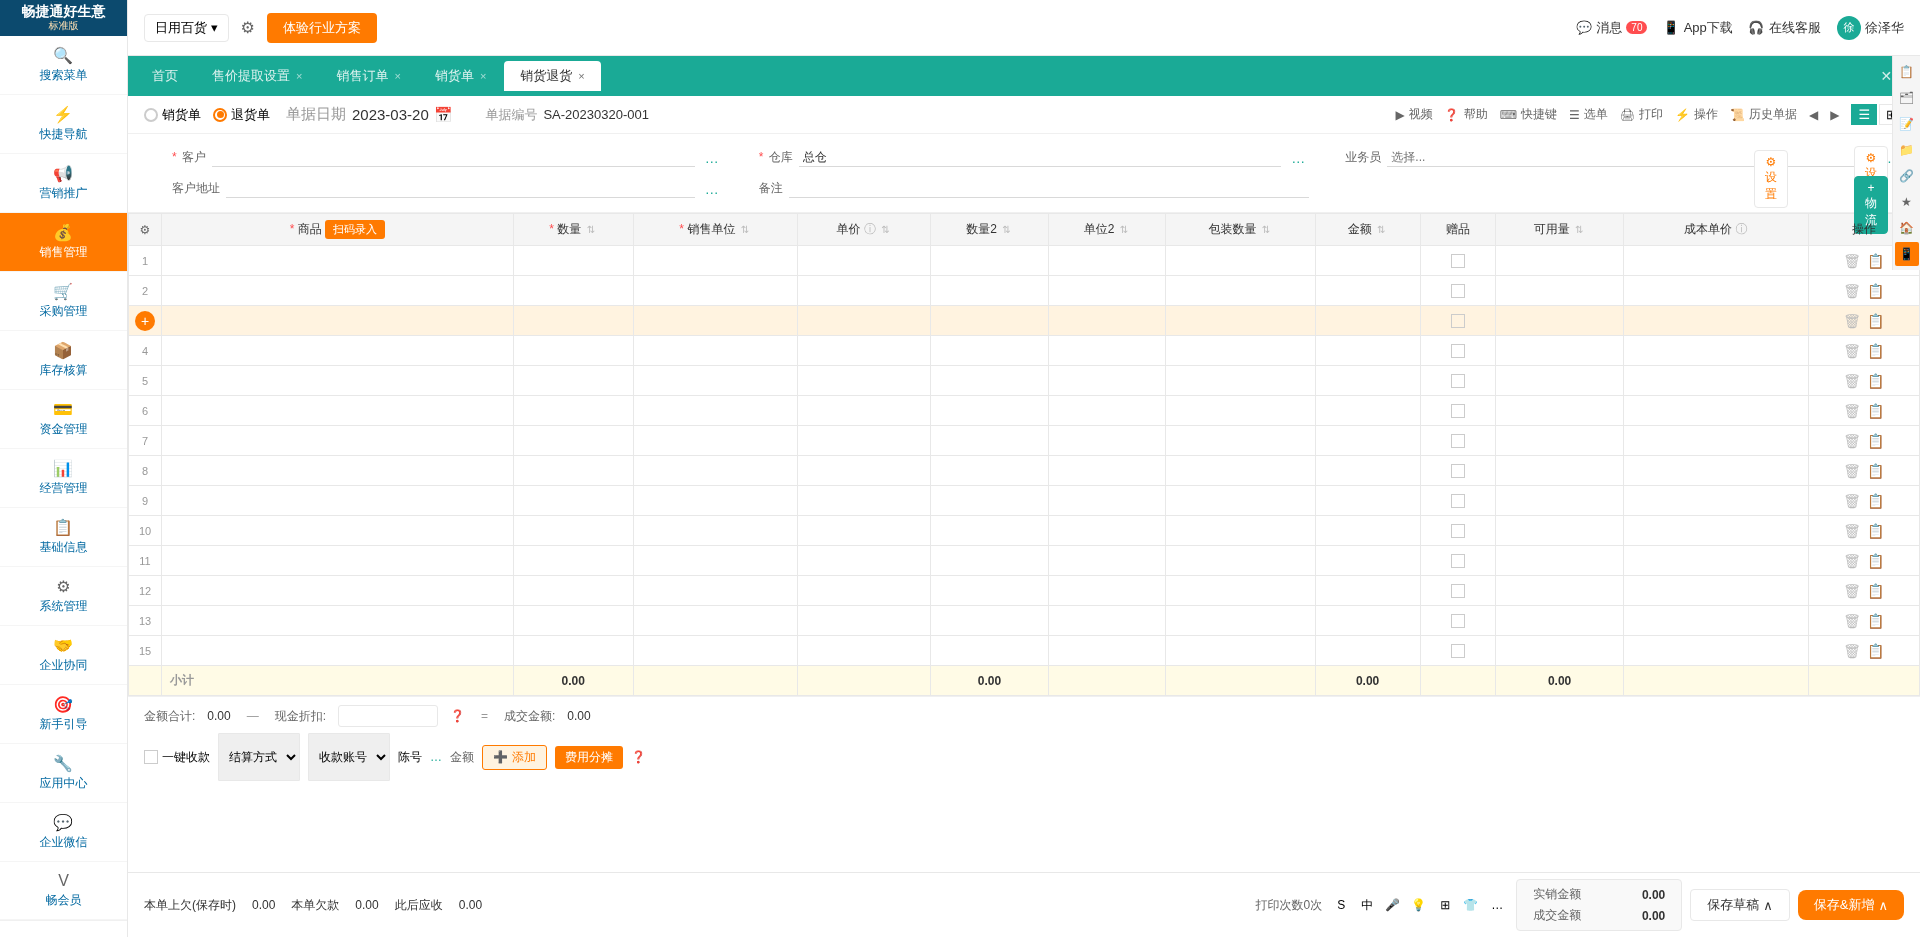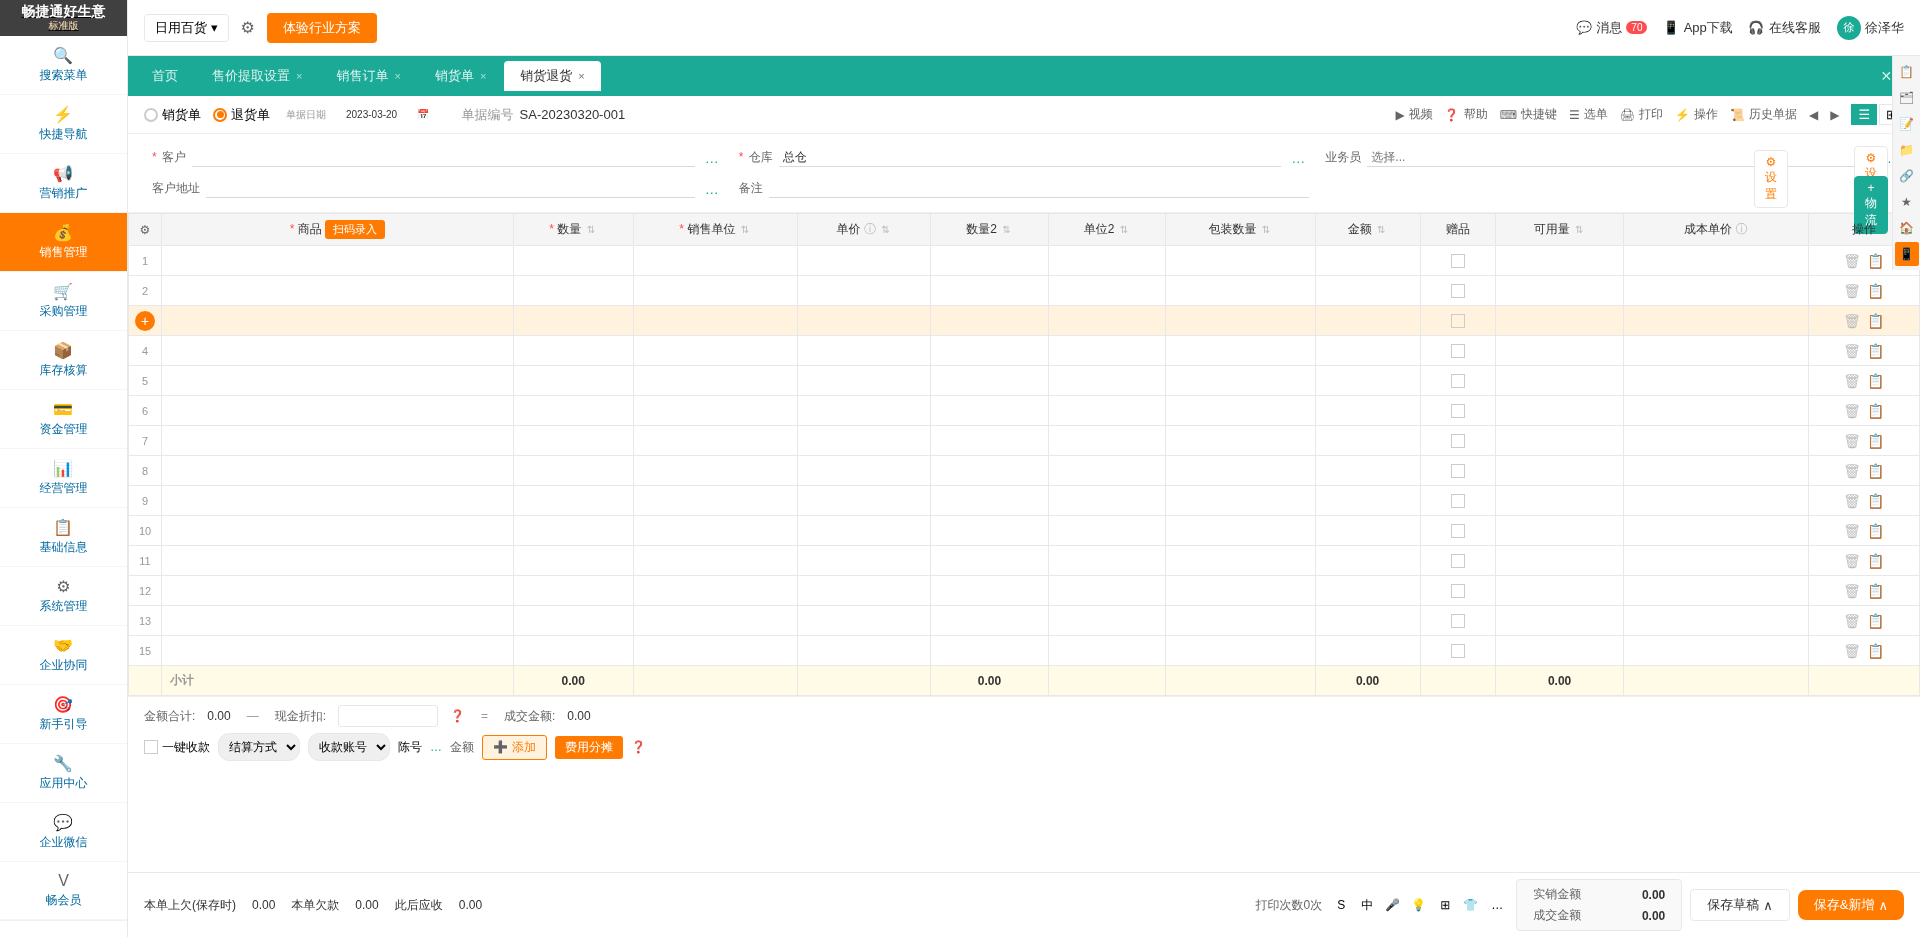"畅捷通好生意" .sidebar-logo { background: #404040 -> #0c4a6e; text-decoration: underline -> none }
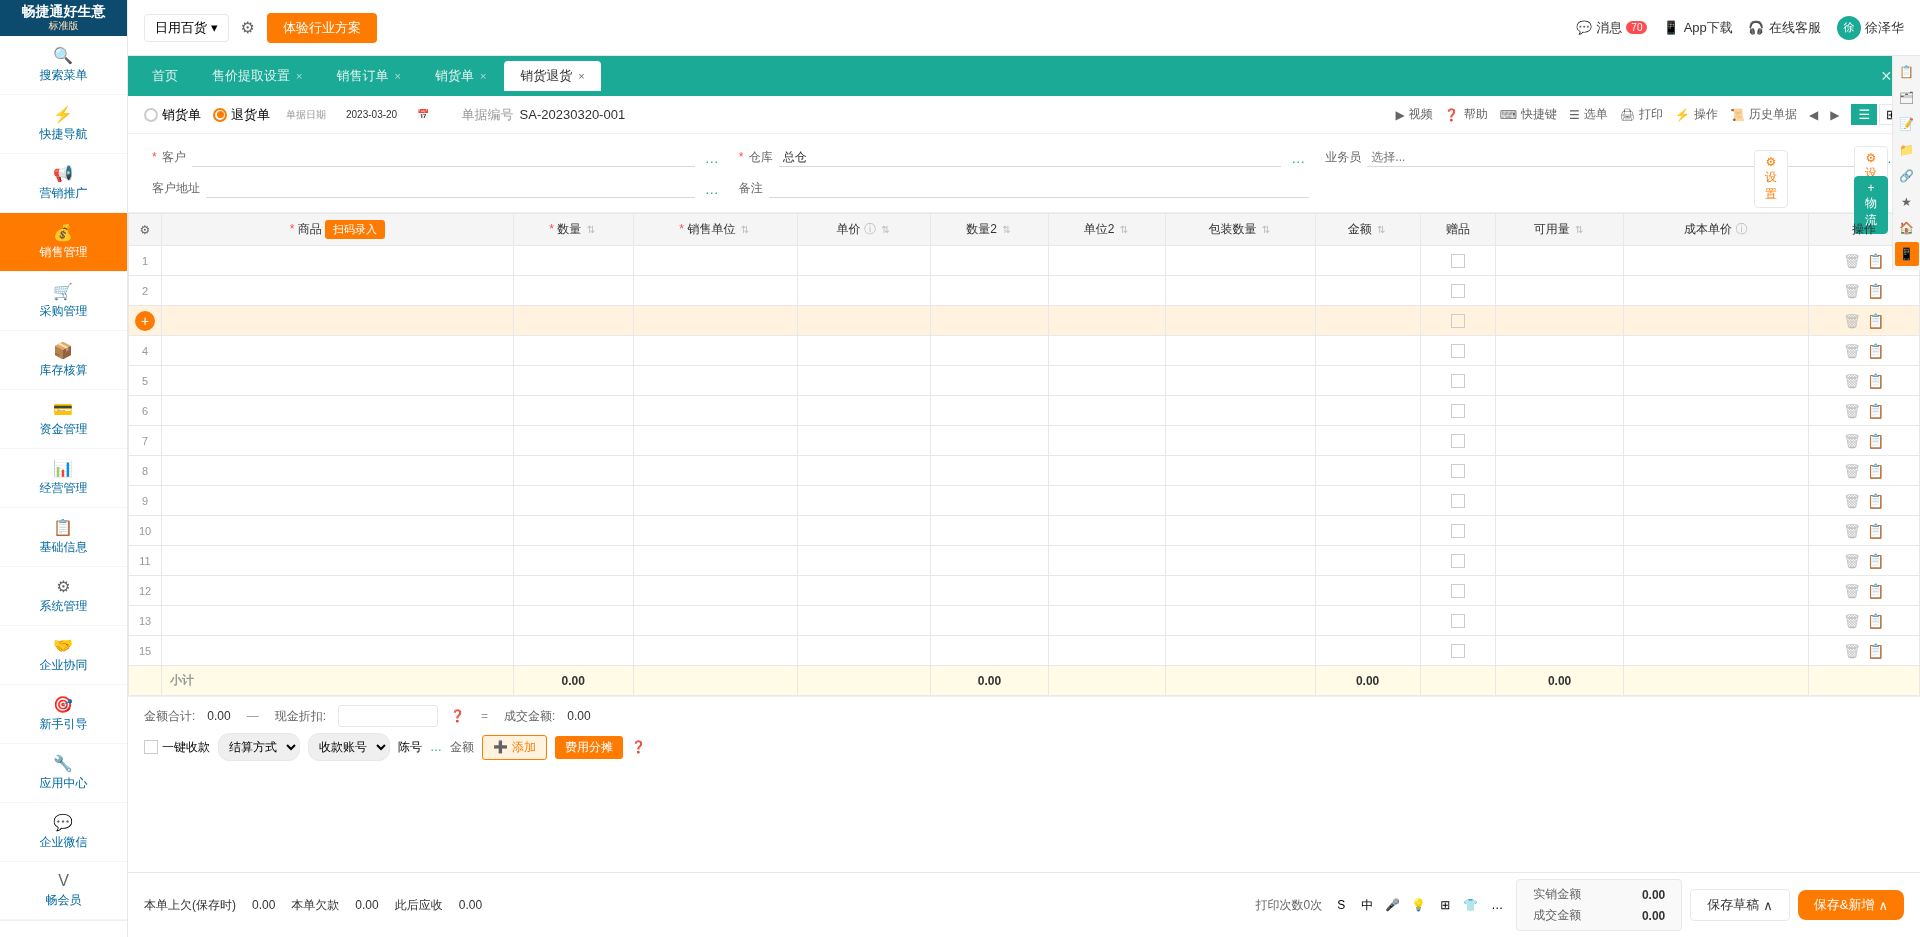"单据日期" .form-date { font-size: 10px -> 15px; gap: 20px -> 6px }
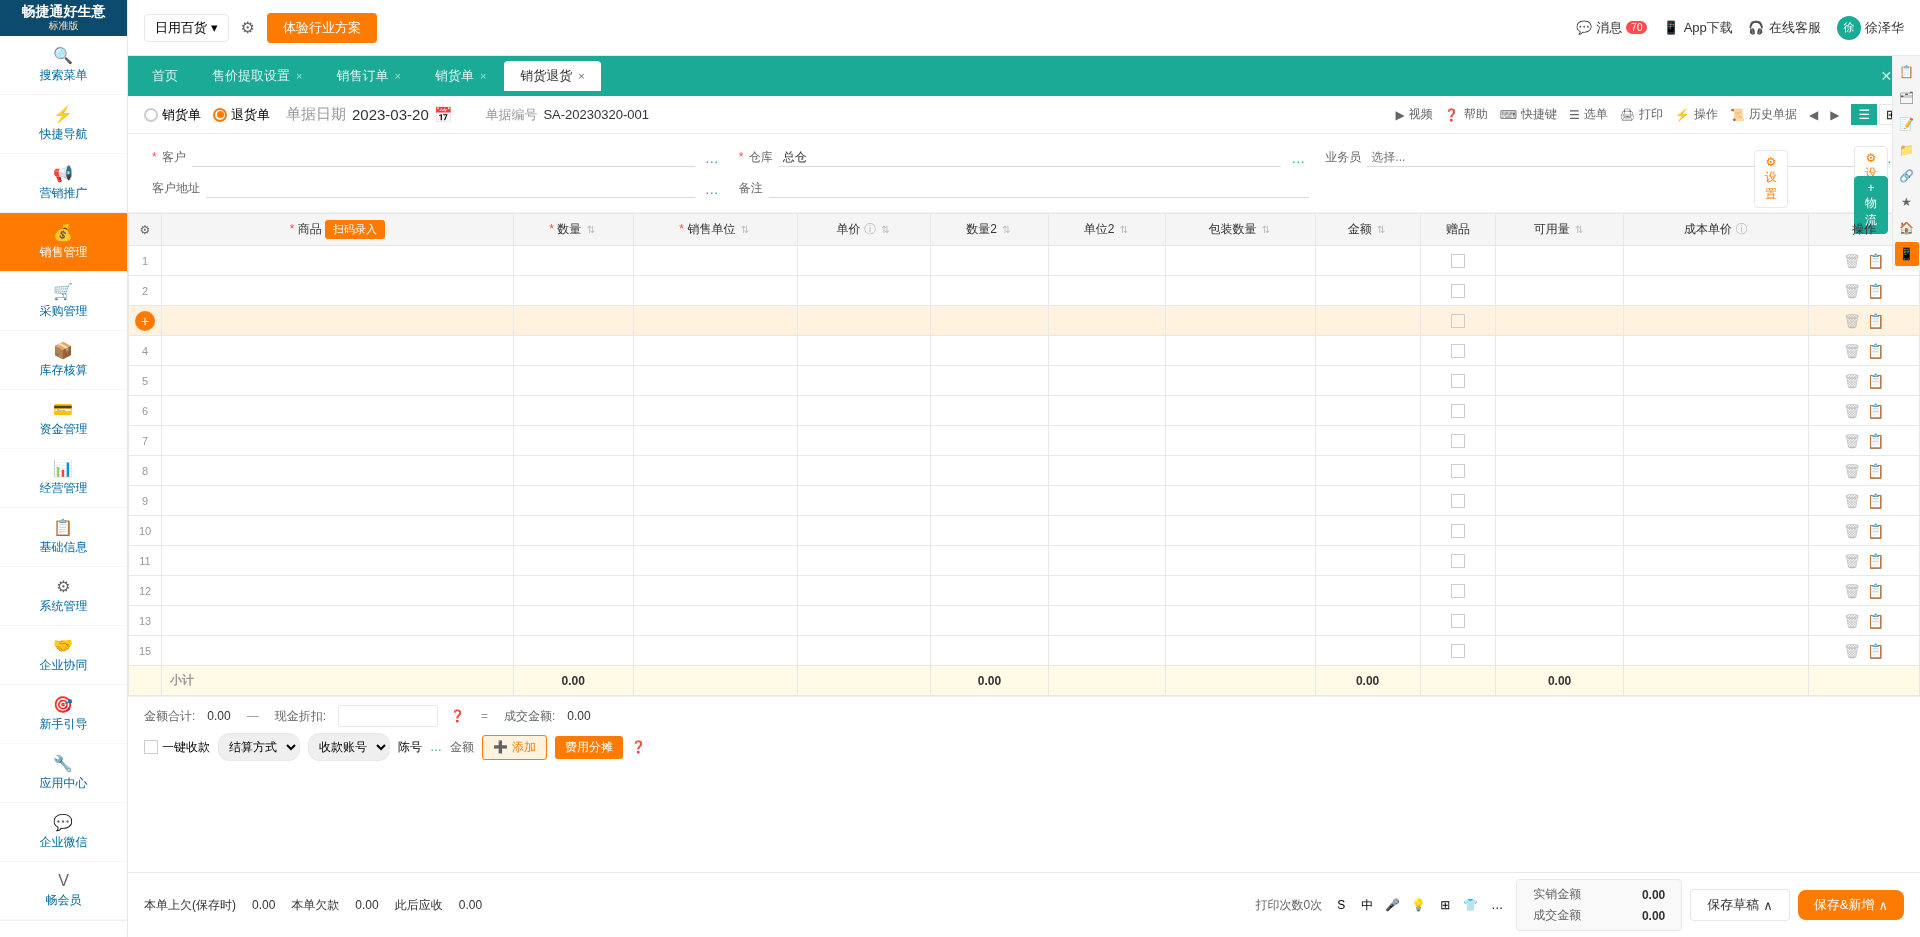"* 客户" .form-field { margin-left: none -> 20px }
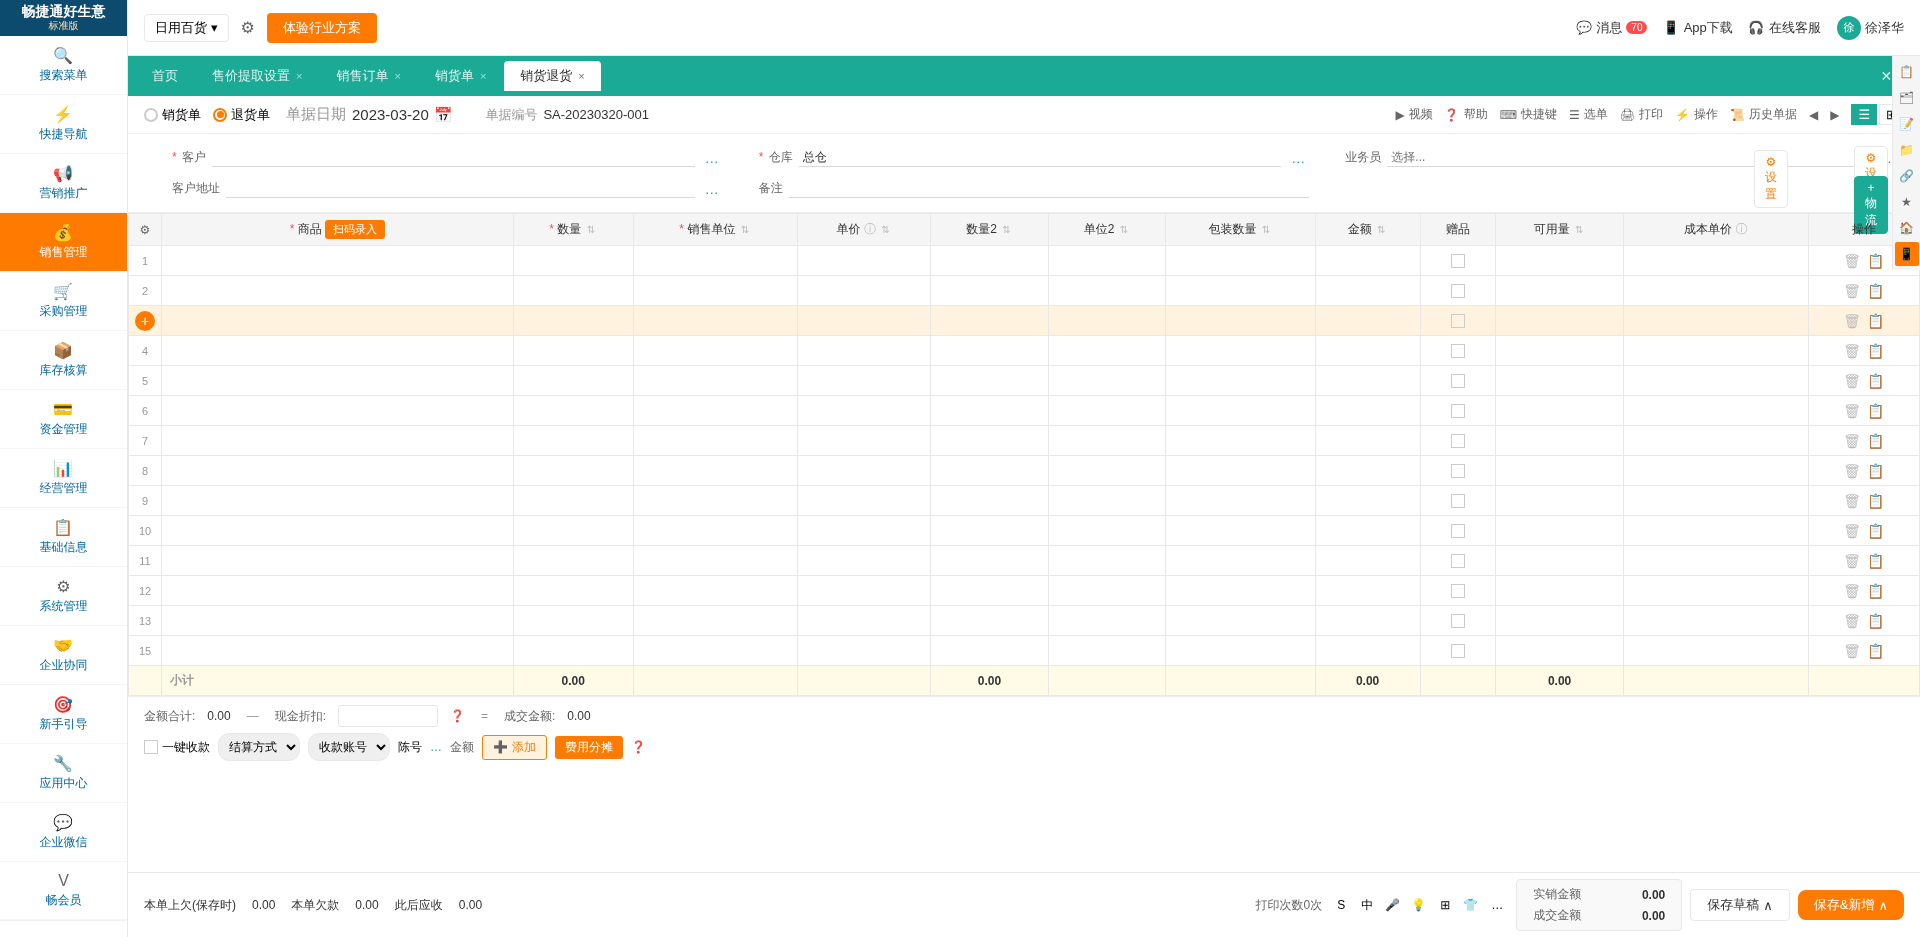"结算方式" .footer-select { border-radius: 11px -> 1px; padding: 5px 6px -> 15px 6px }
